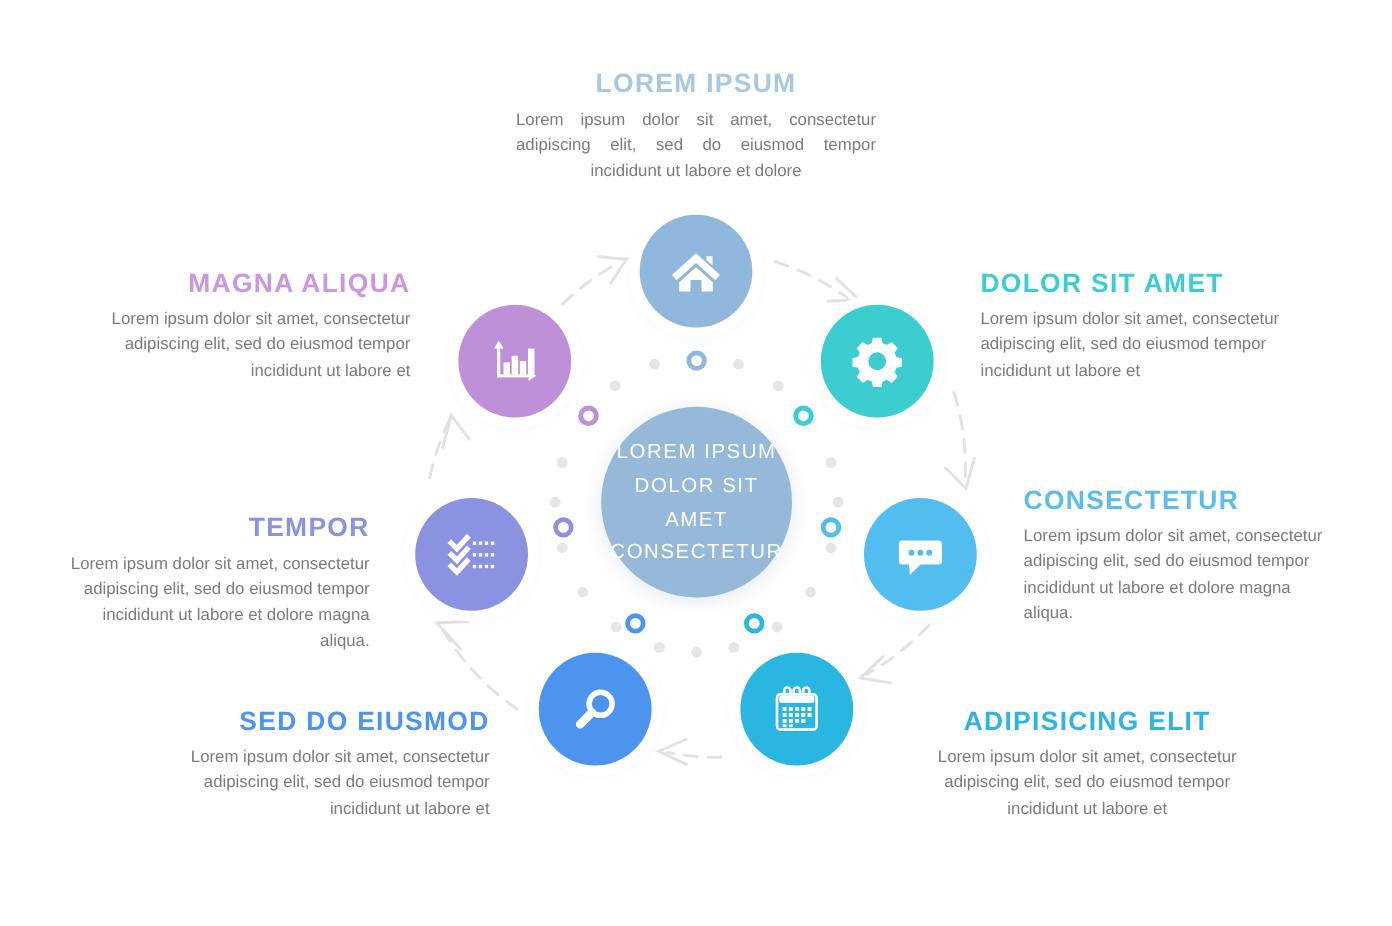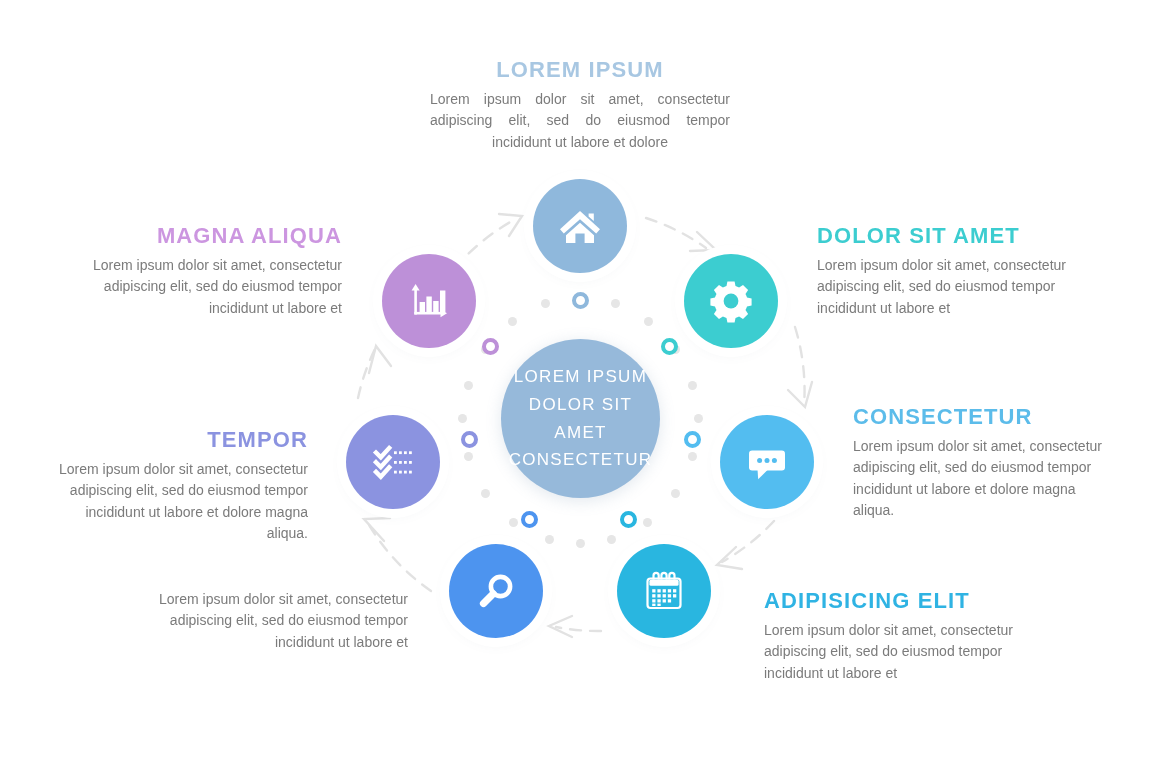"SED DO EIUSMOD" p.seg-title { html: none -> <p>SED DO EIUSMOD</p> }
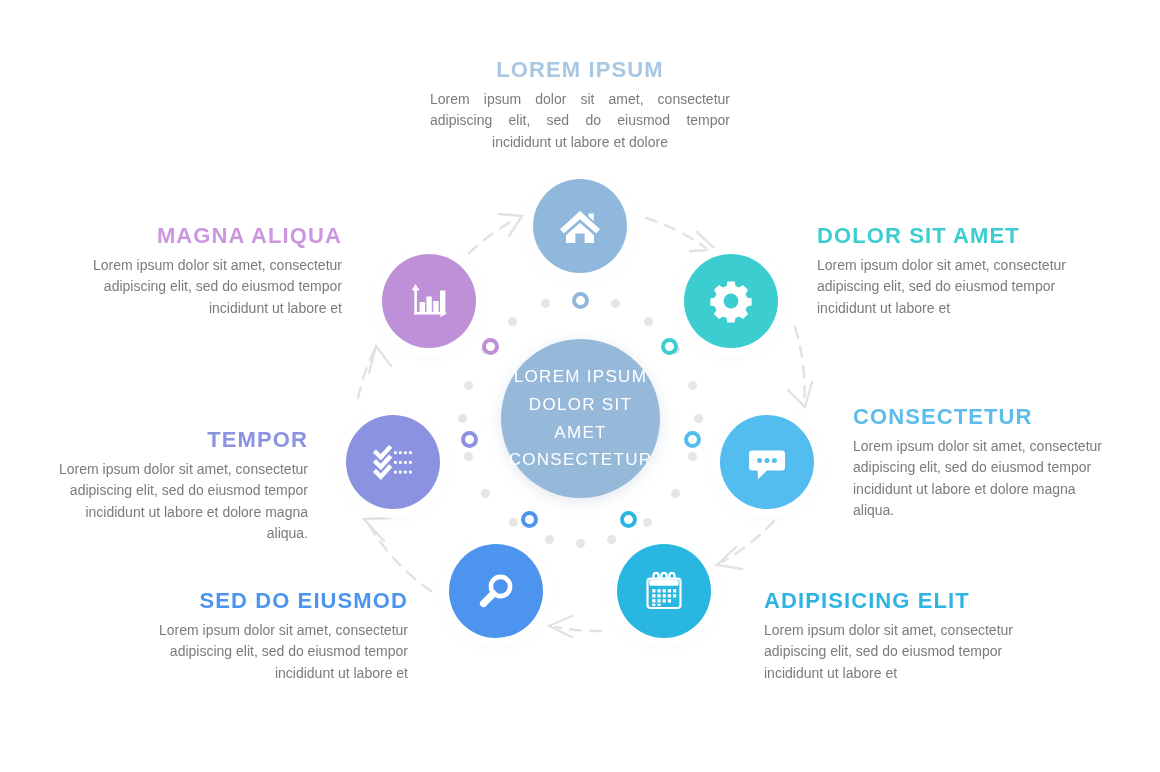"ADIPISICING ELIT" div.seg-text { left: 764px -> 781px; text-align: none -> center }
